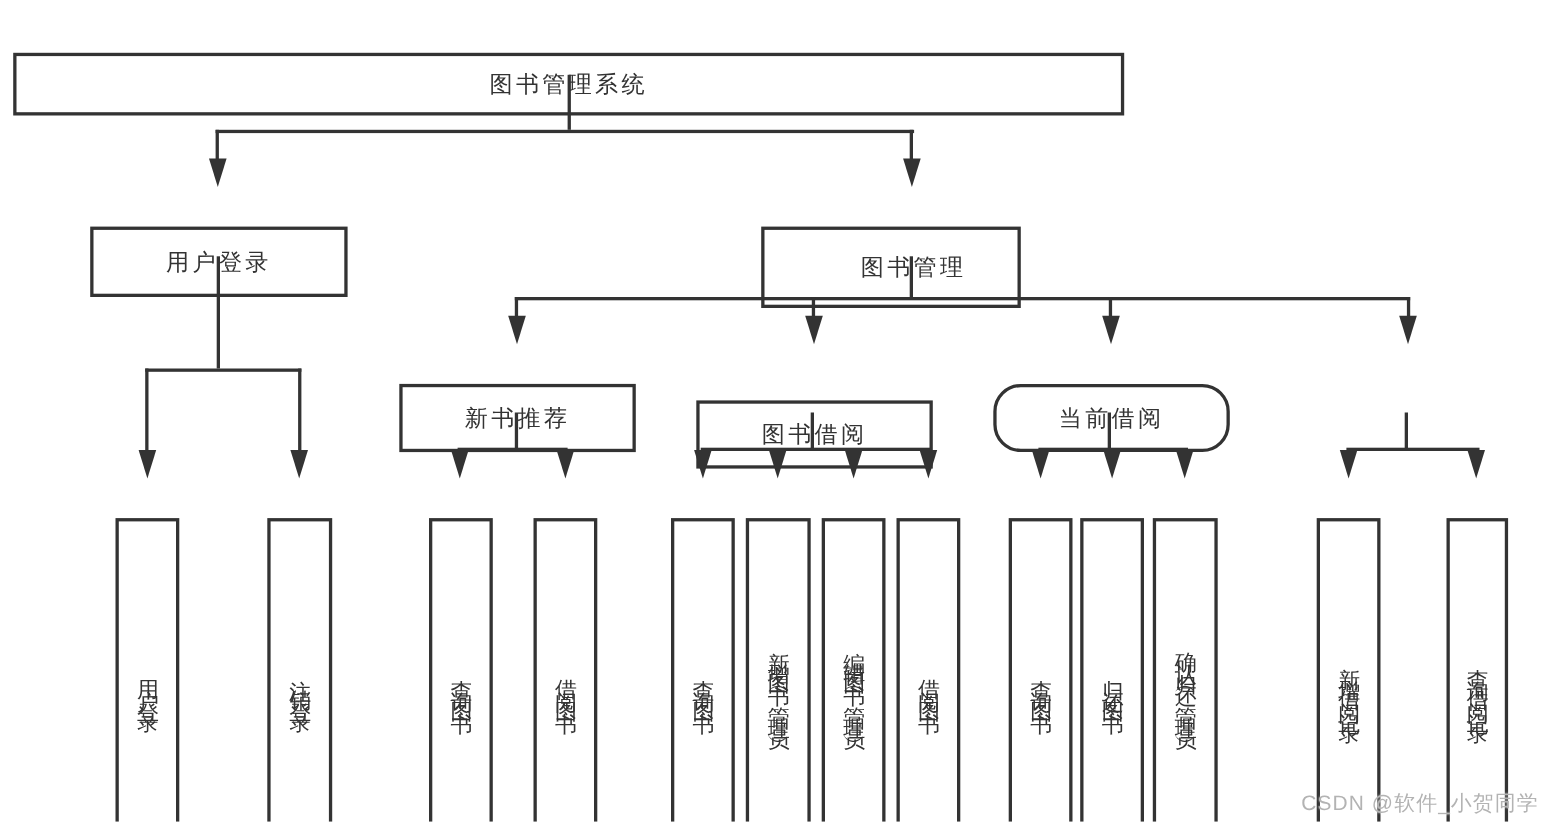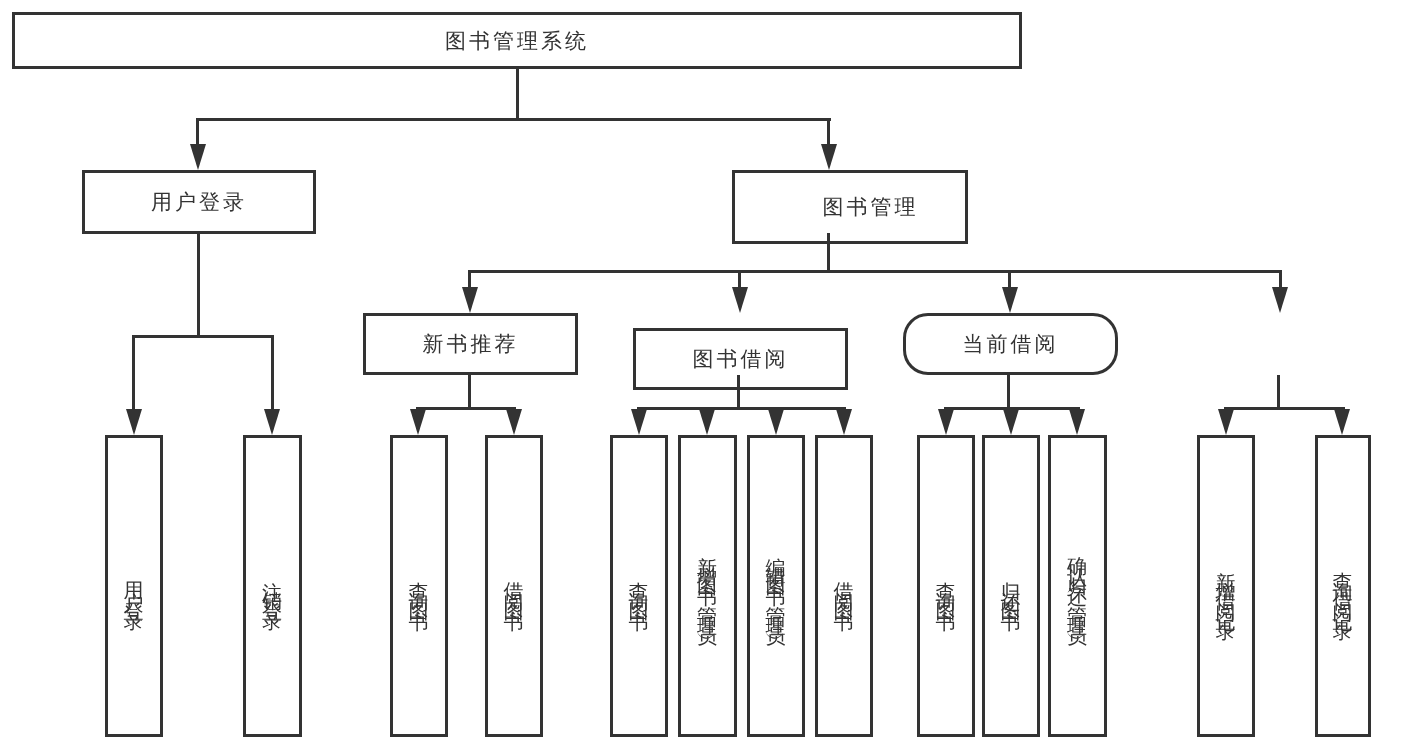"图书管理系统" .box { margin-top: none -> 36px }
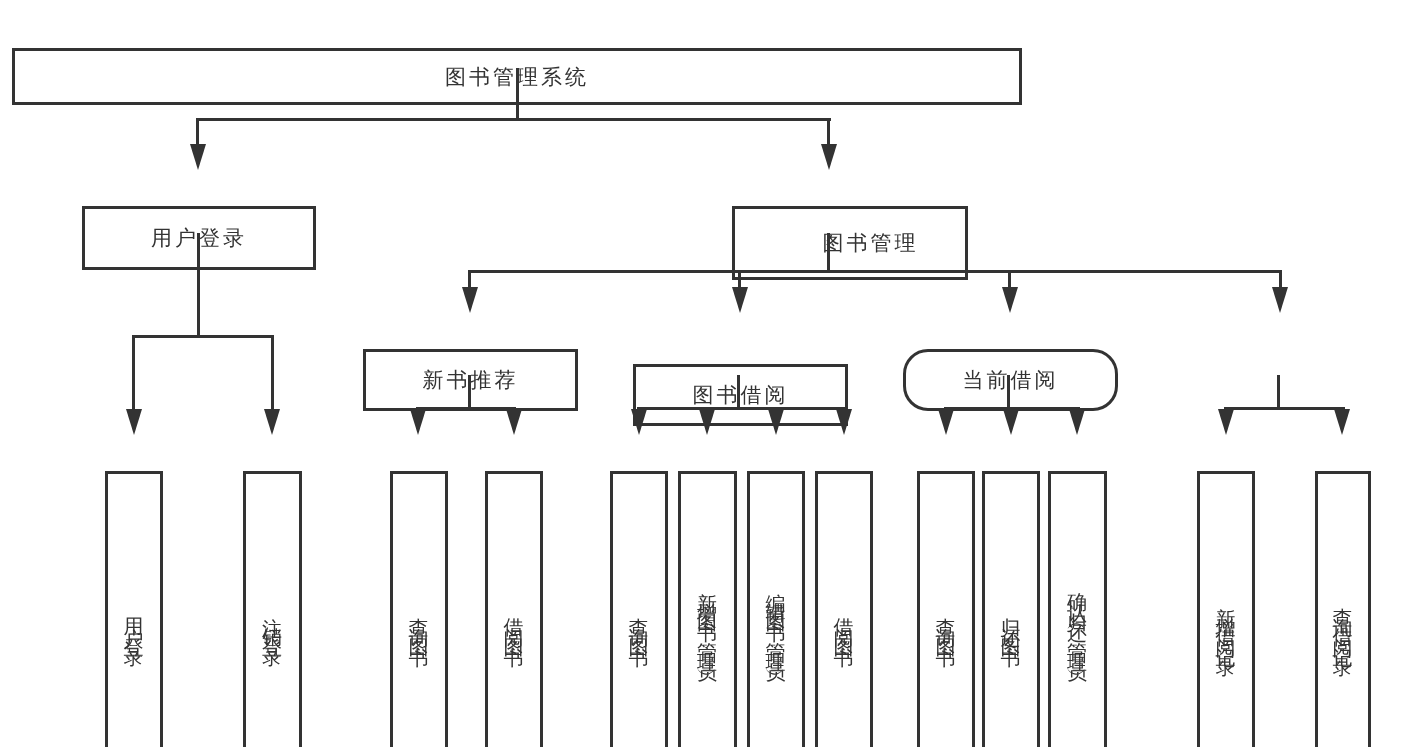"图书管理" div.box { left: 732px -> 692px }
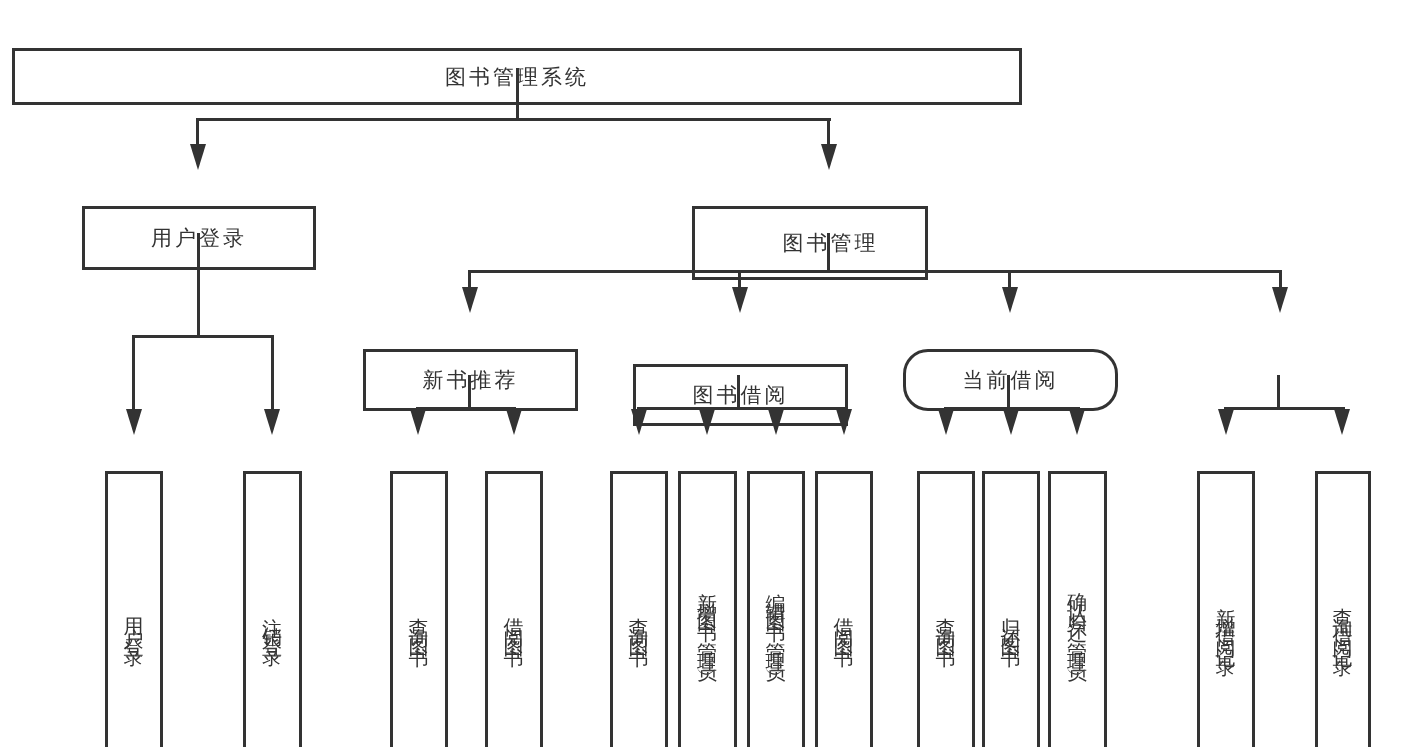"CSDN @软件_小贺同学" div.watermark { html: none -> <div>CSDN @软件_小贺同学</div> }
